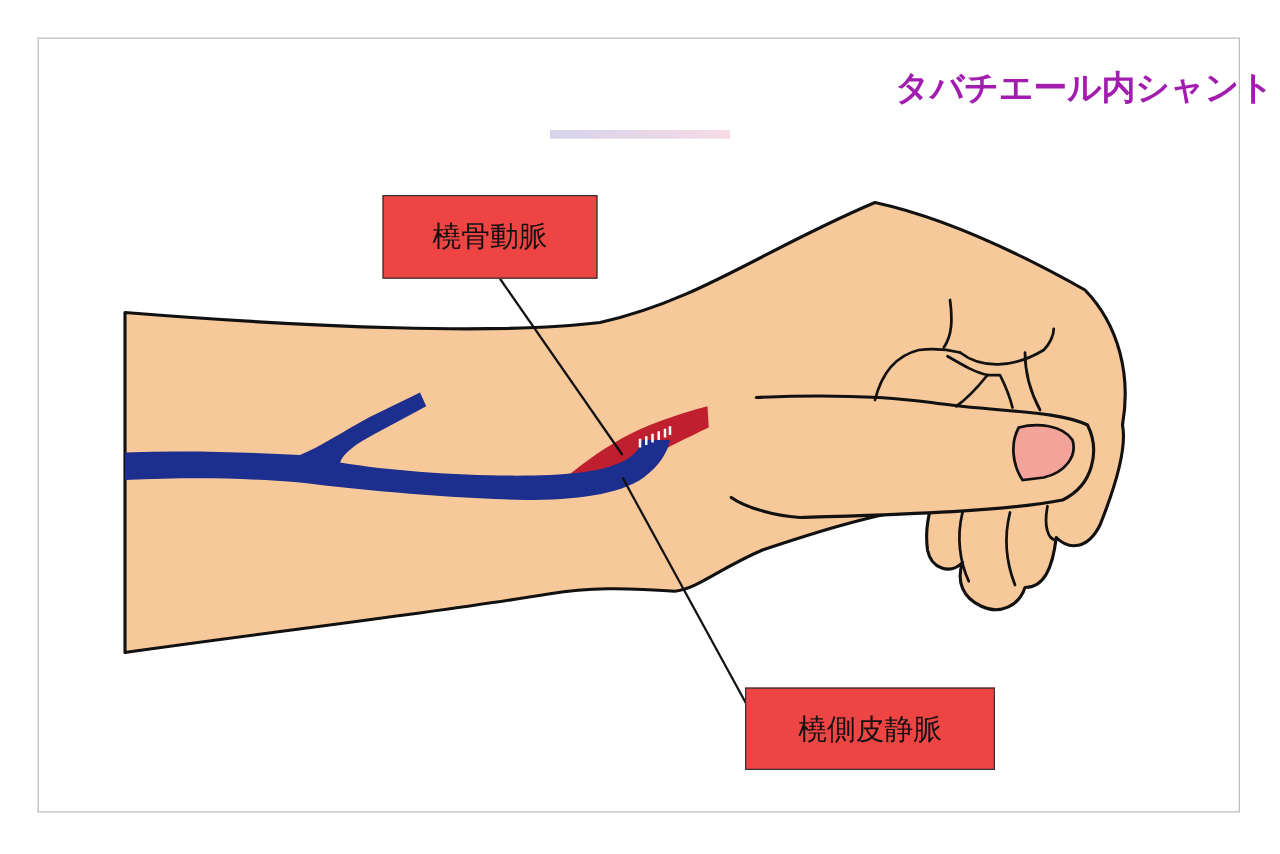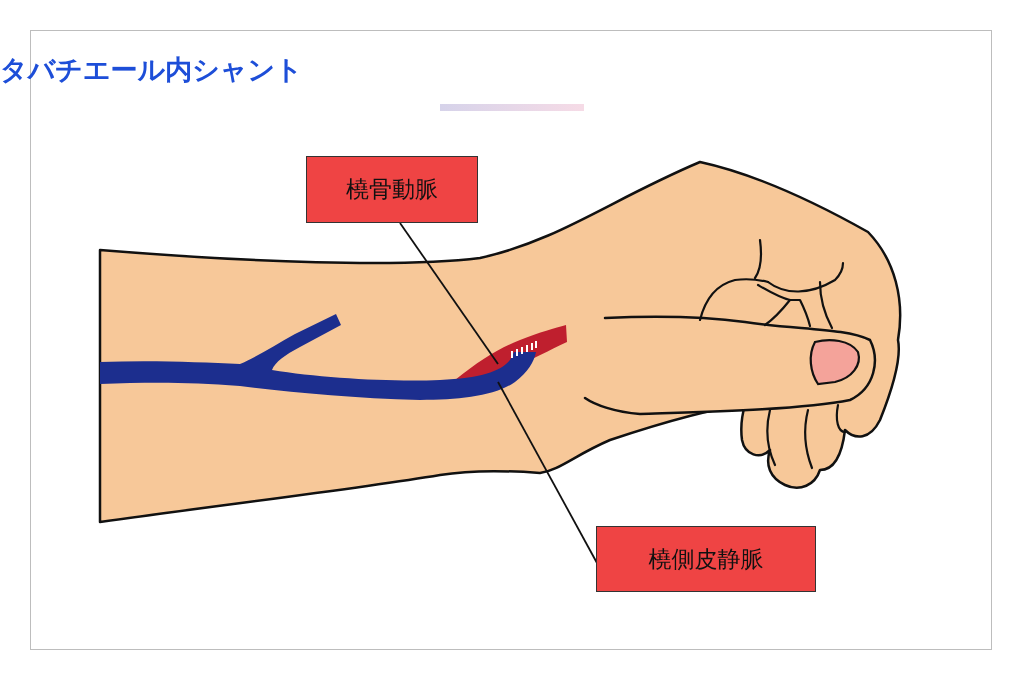"タバチエール内シャント" .title { color: #1d4ed8 -> #a21caf; text-align: left -> right }
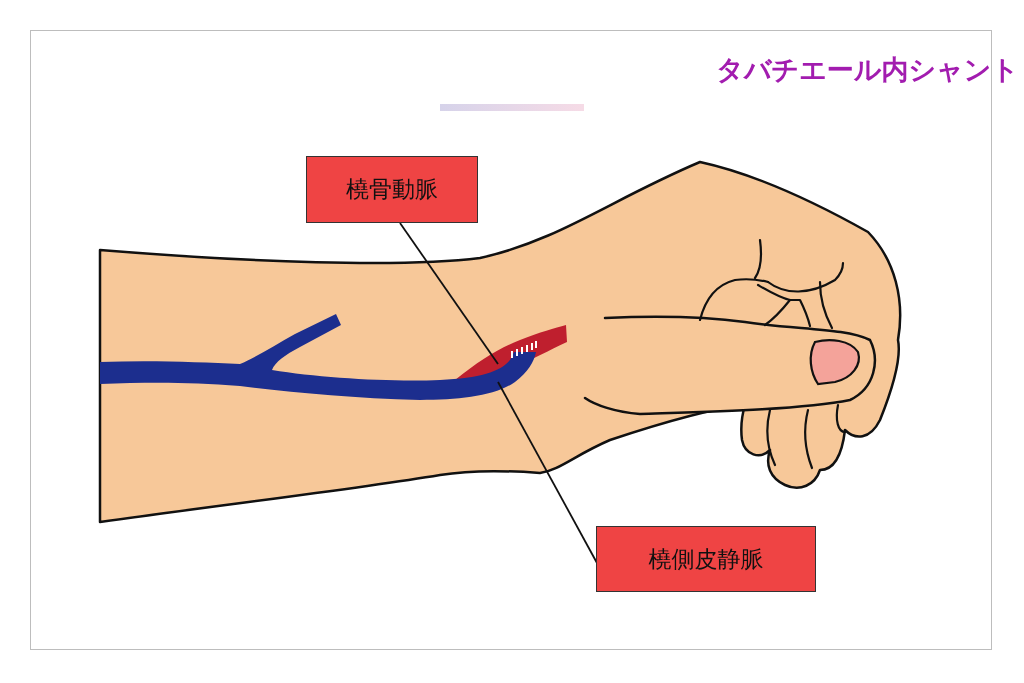"橈側皮静脈" .label-vein { top: 526px -> 550px; width: 220px -> 200px }
